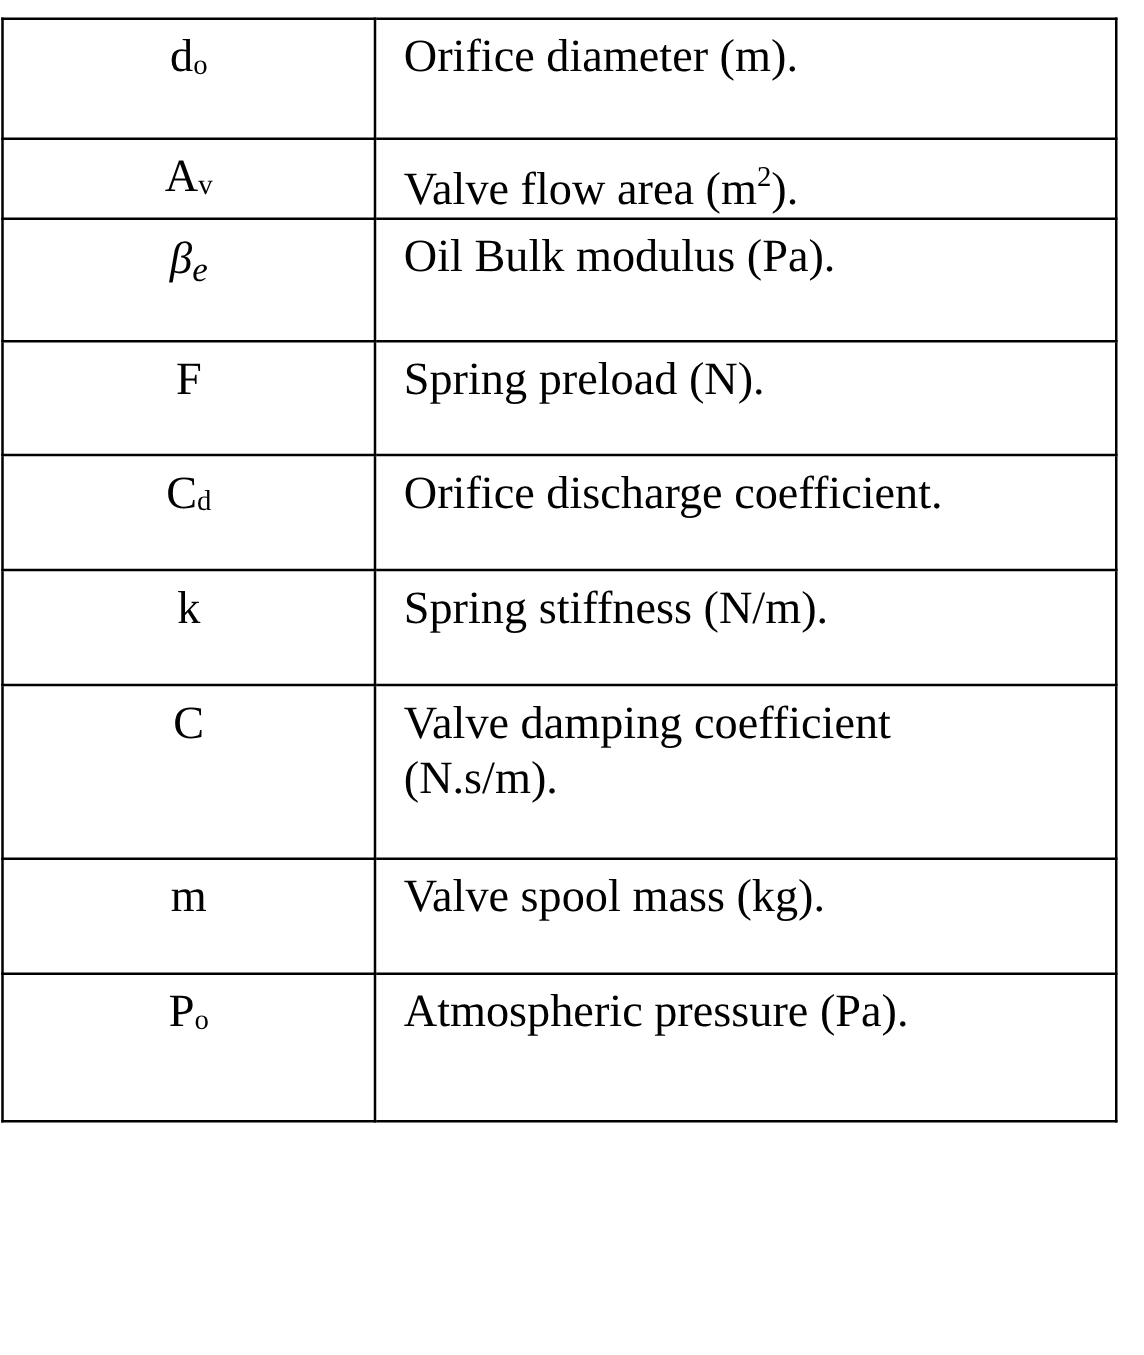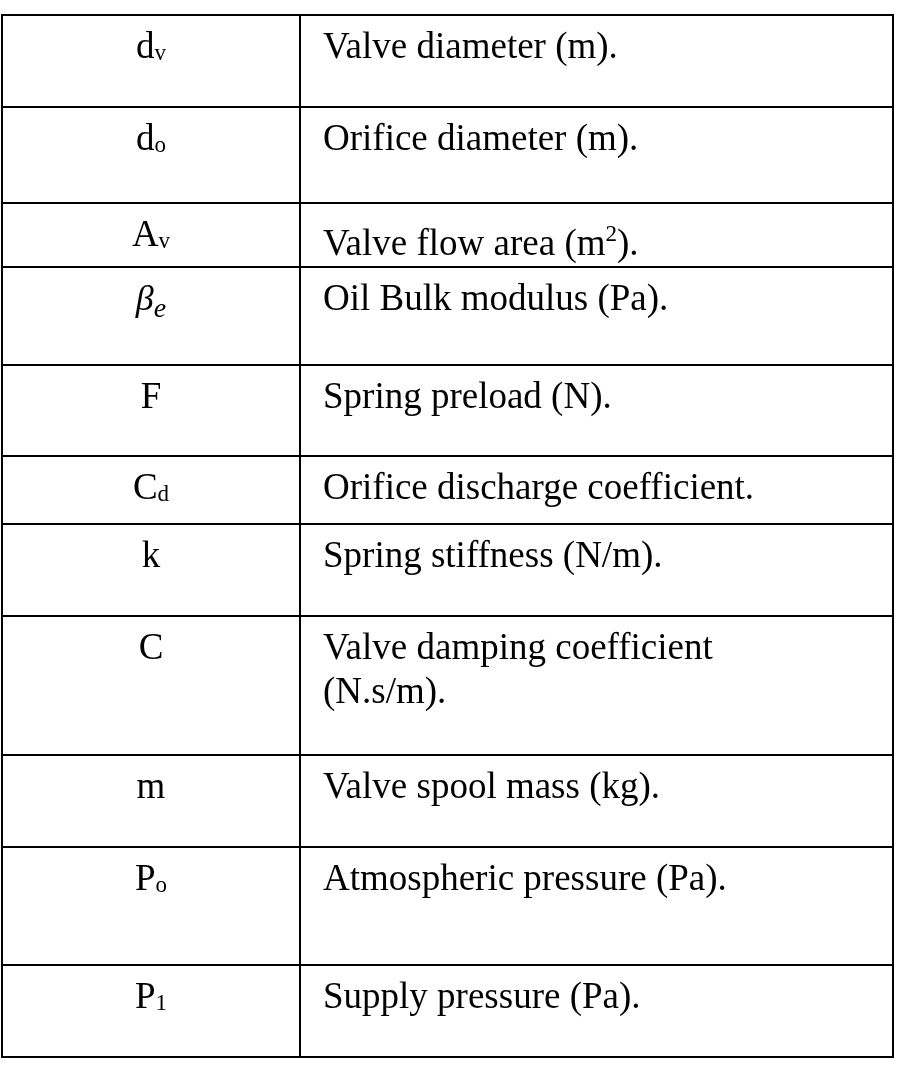"dv" tr { html: <tr> <td><span>d</span><span>v</span></td> <td>Valve diameter (m).</td> </tr> -> none }
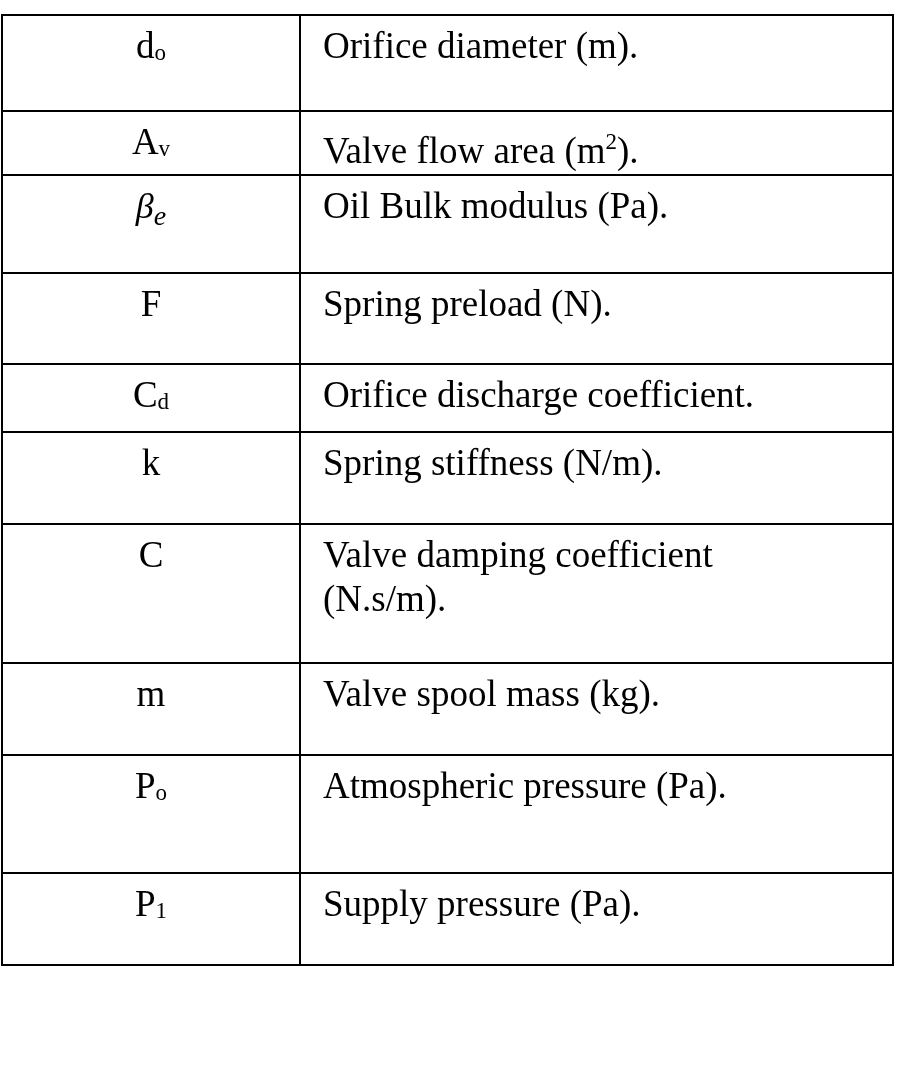"Cd" tr { height: 68px -> 92px }
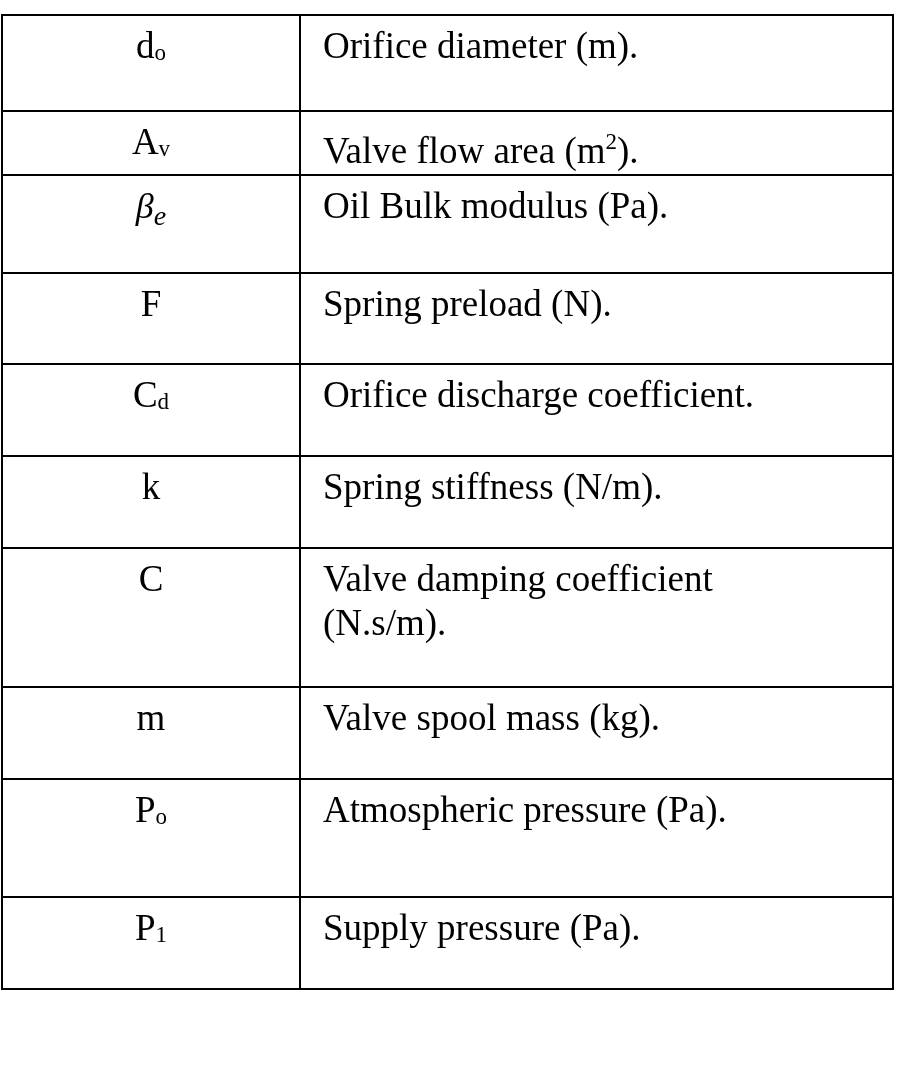"P1" tr { html: <tr> <td><span>P</span><span>1</span></td> <td>Supply pressure (Pa).</td> </tr> -> none }
